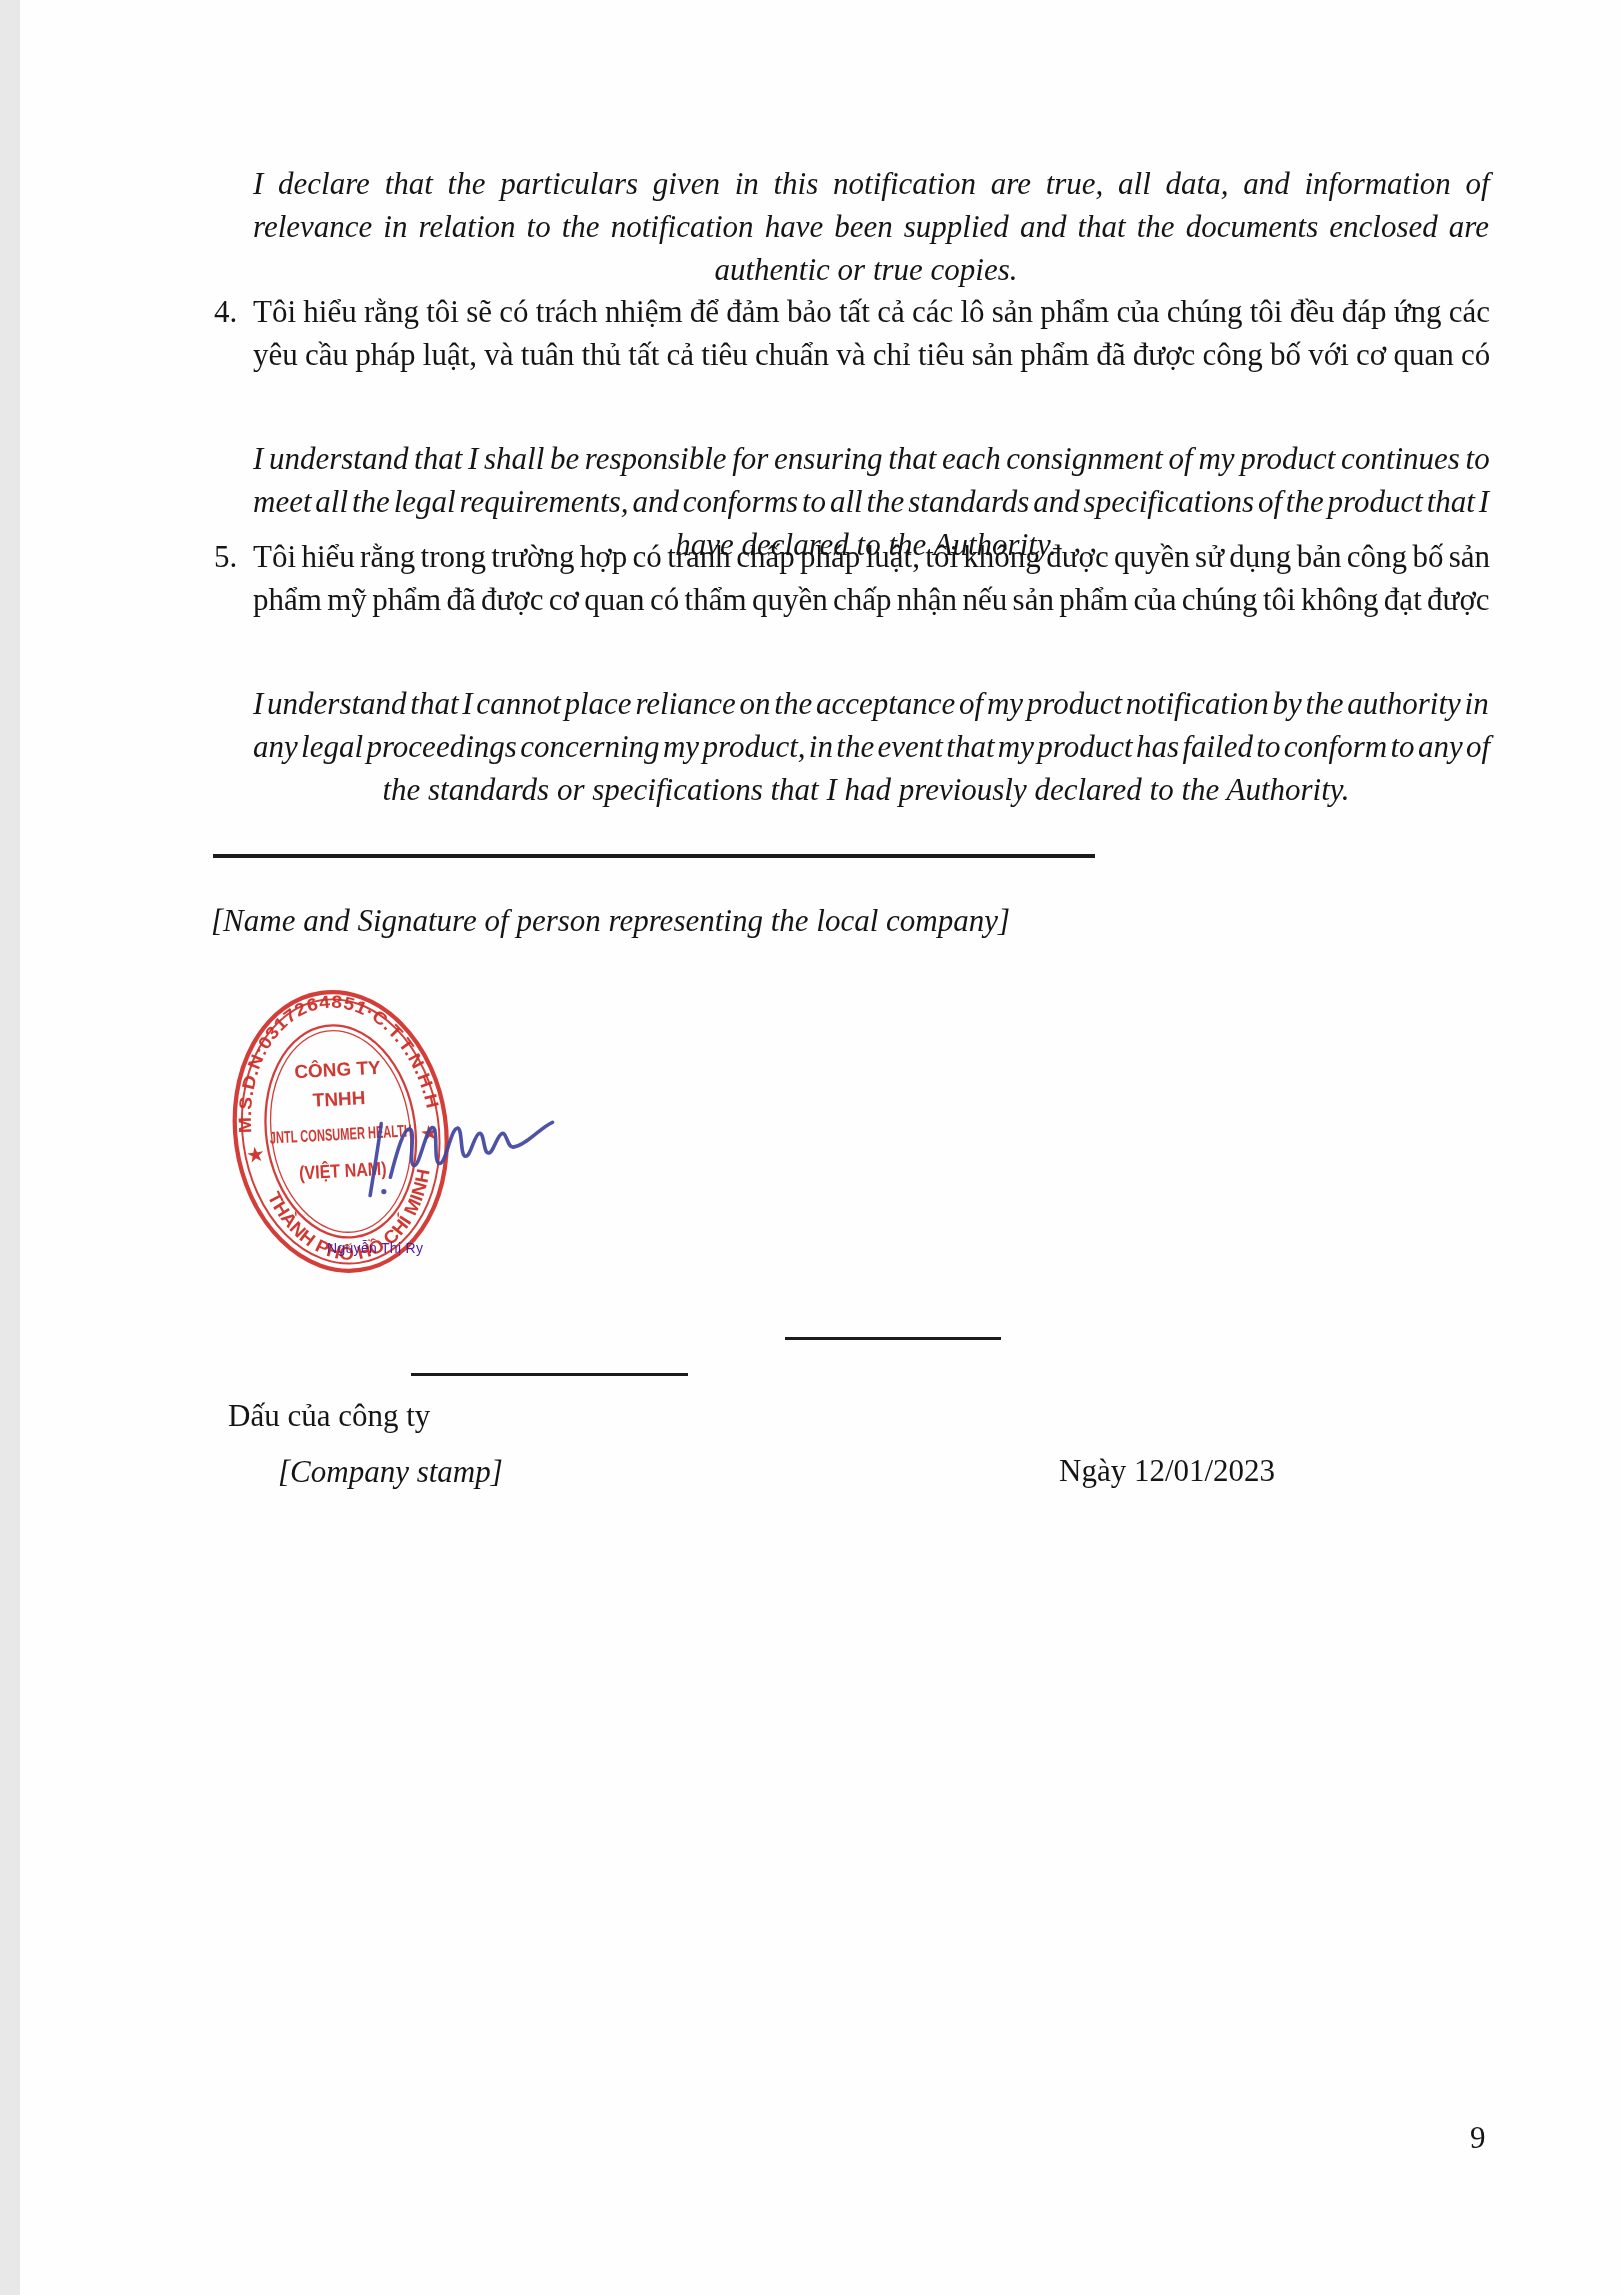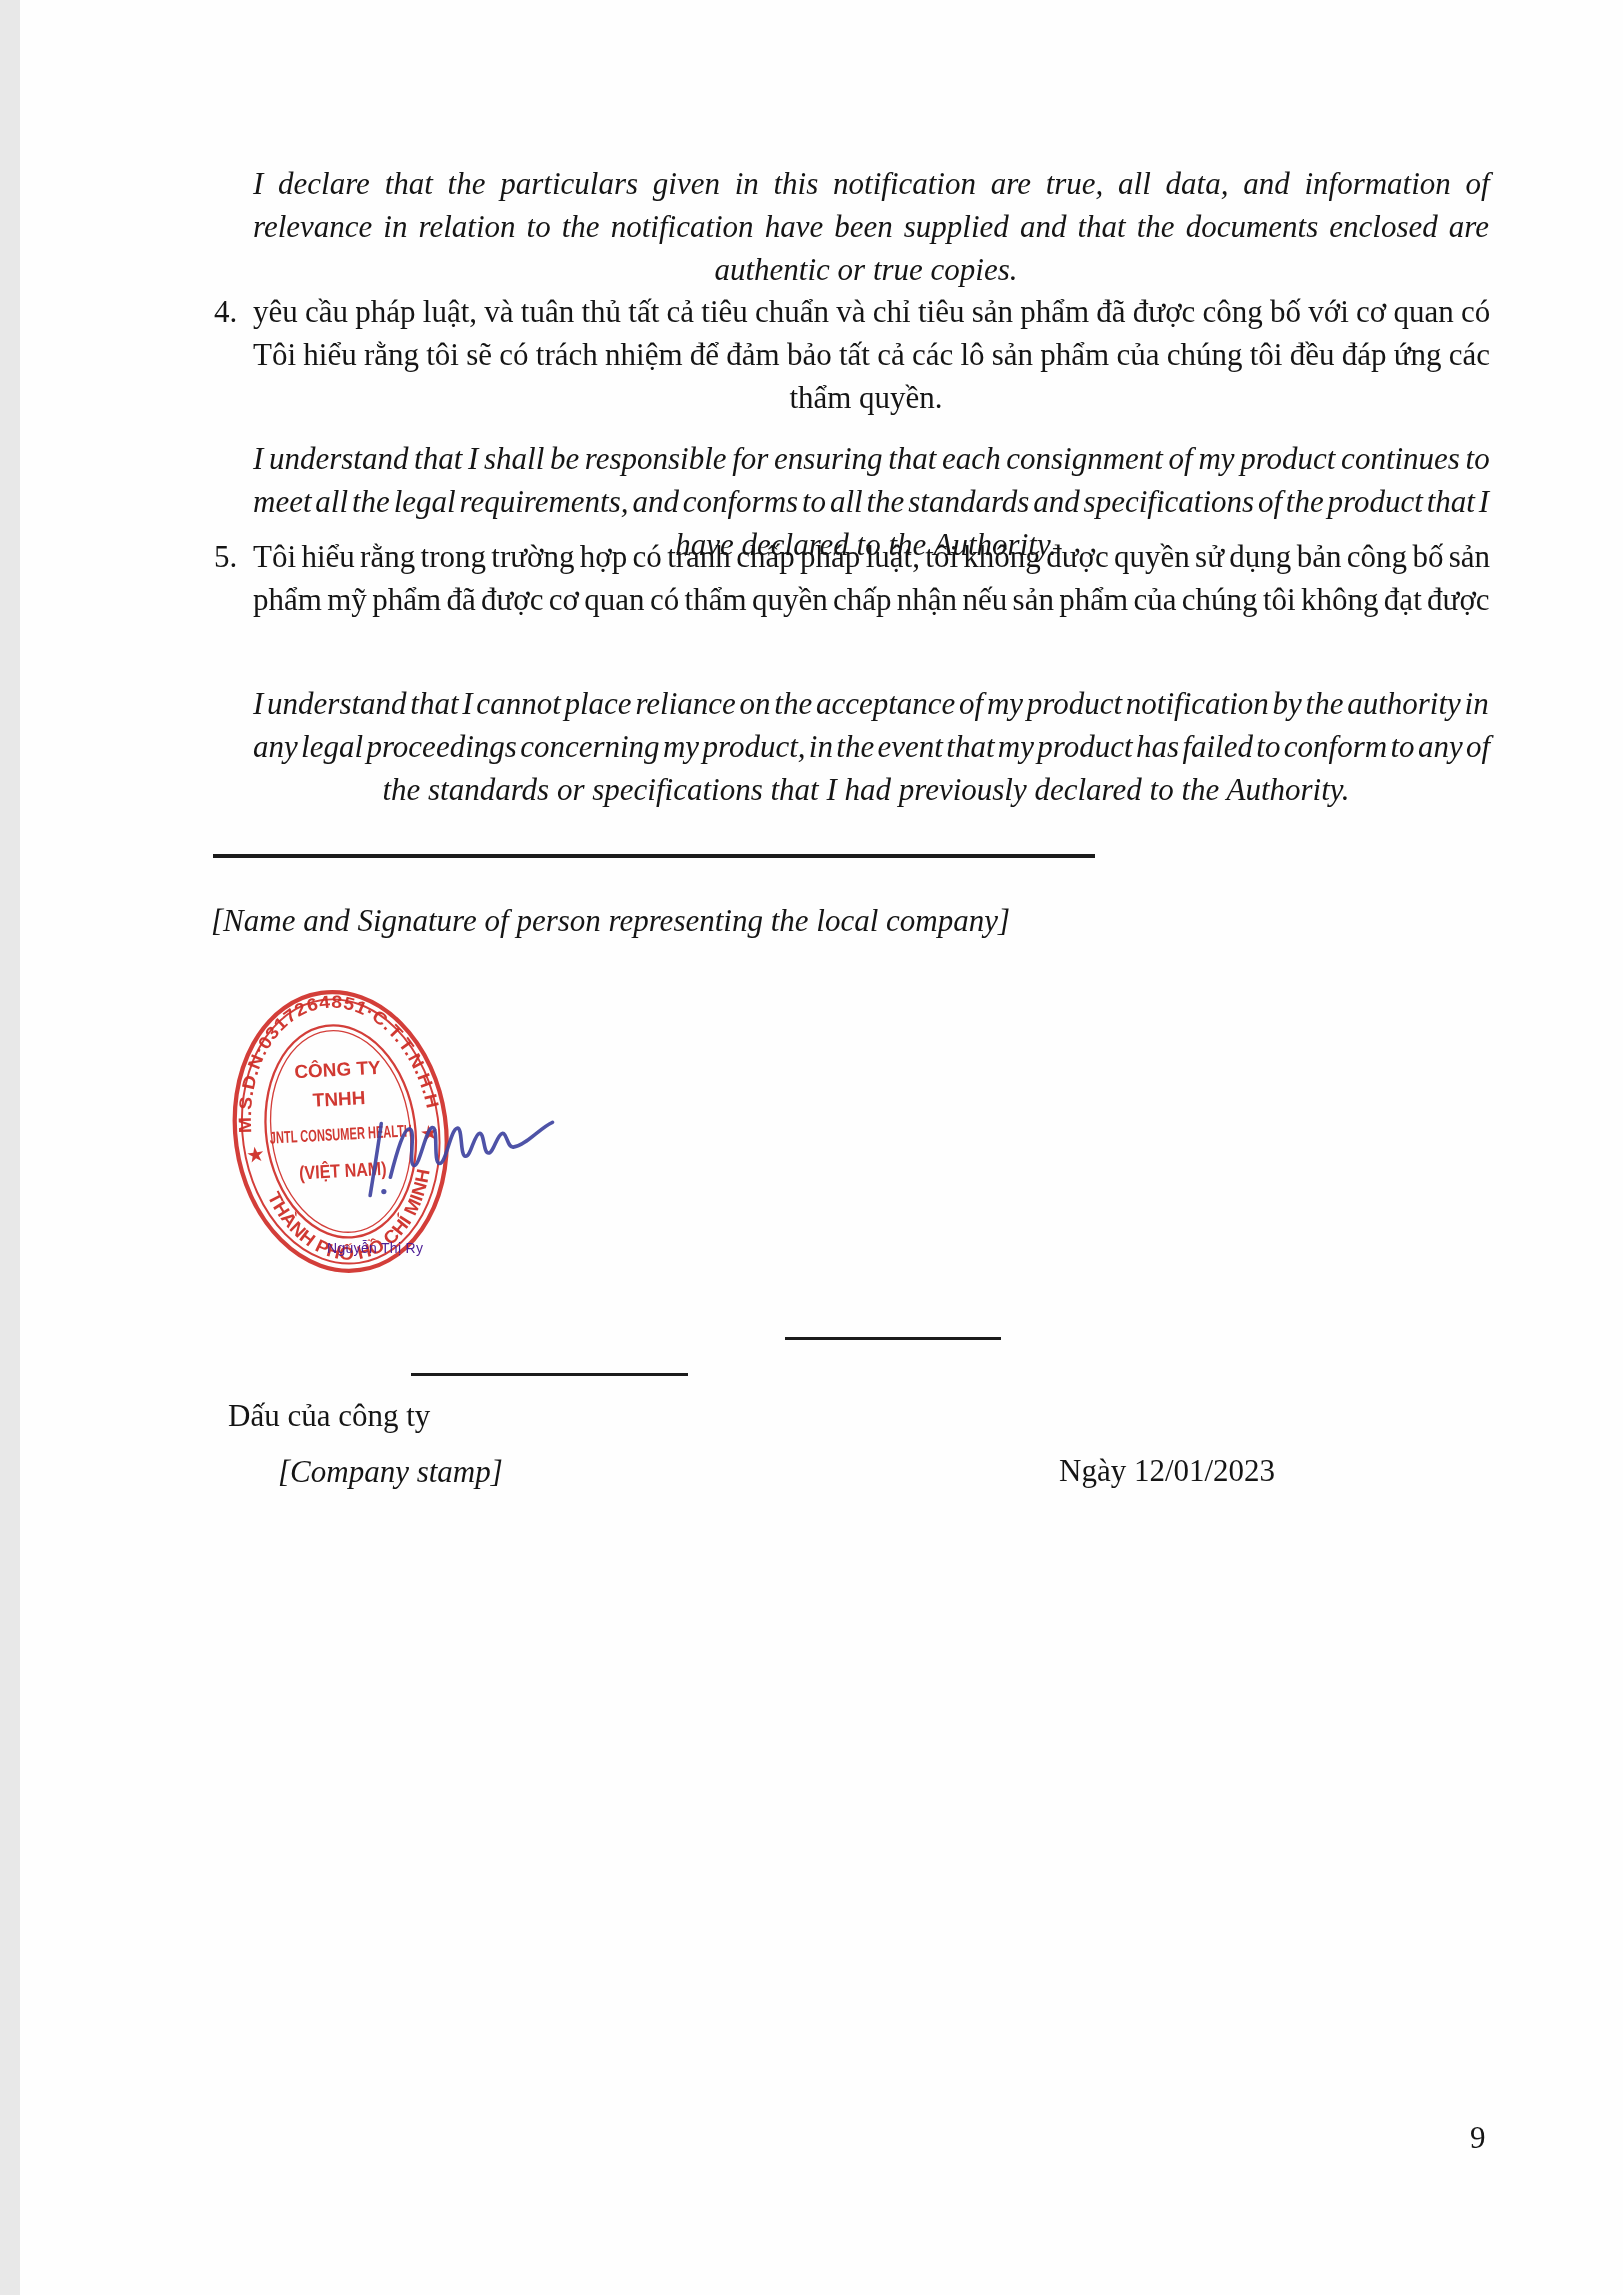"yêu cầu pháp luật, và" div.jline { order: before "Tôi hiểu rằng tôi sẽ" -> after "Tôi hiểu rằng tôi sẽ" }
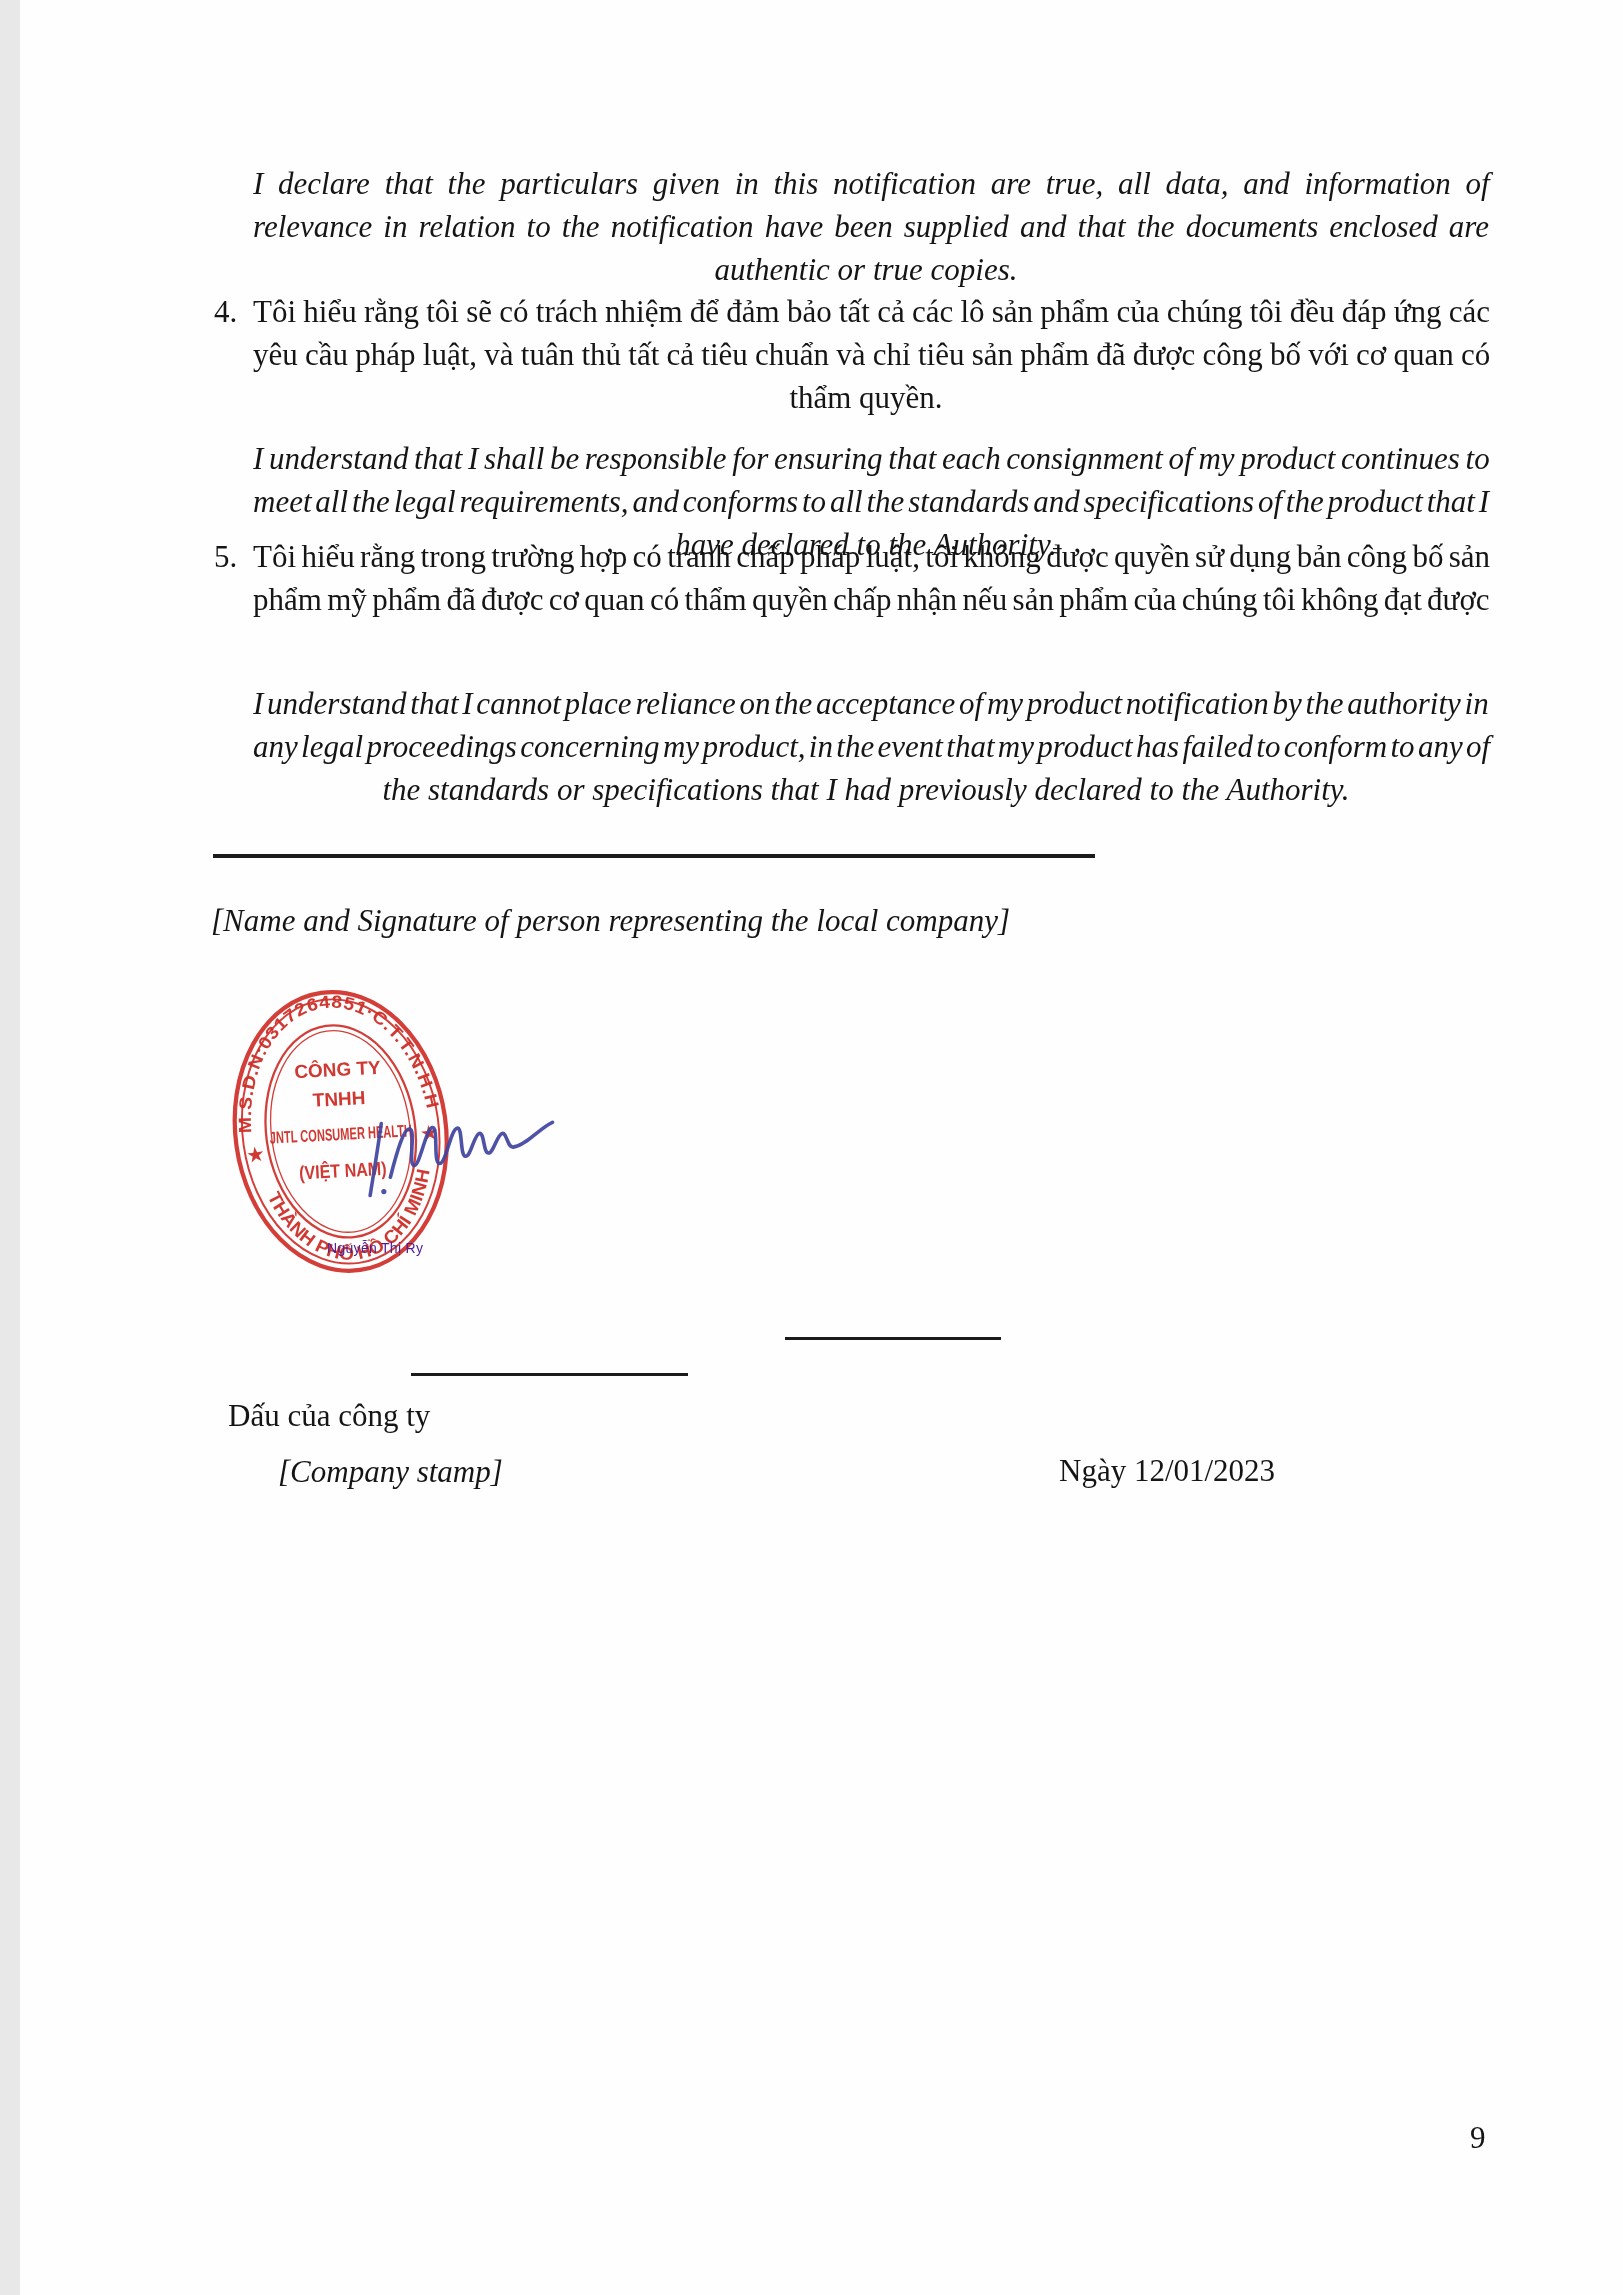"thẩm quyền." div.lline { html: <div>thẩm quyền.</div> -> none }
